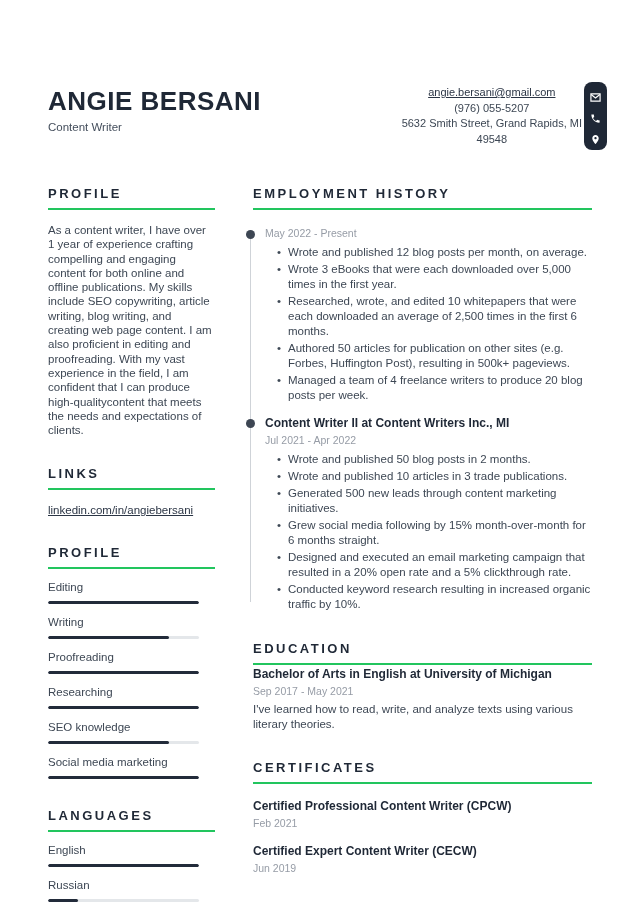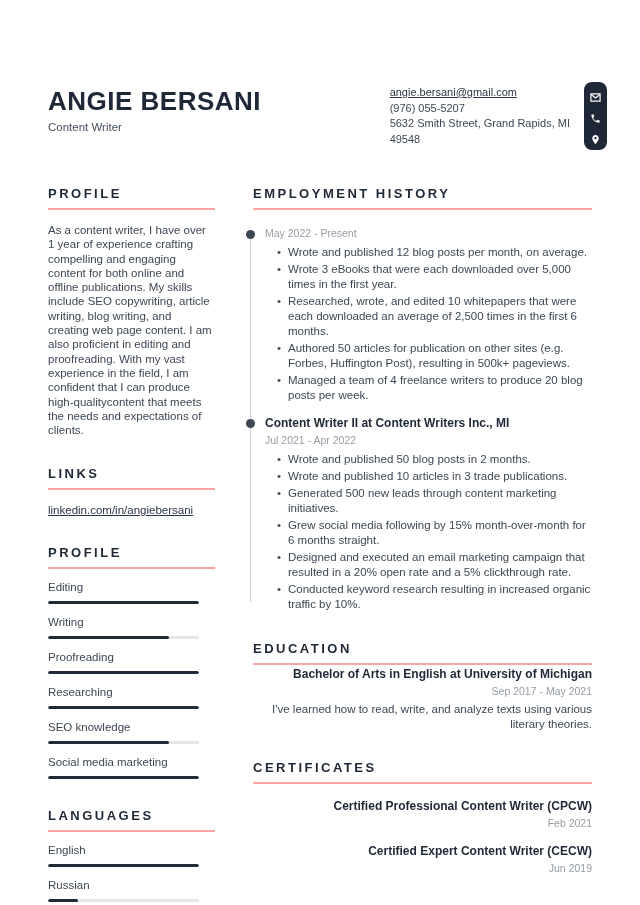"angie.bersani@gmail.com" .contact { right: 70px -> 58px; text-align: left -> center }
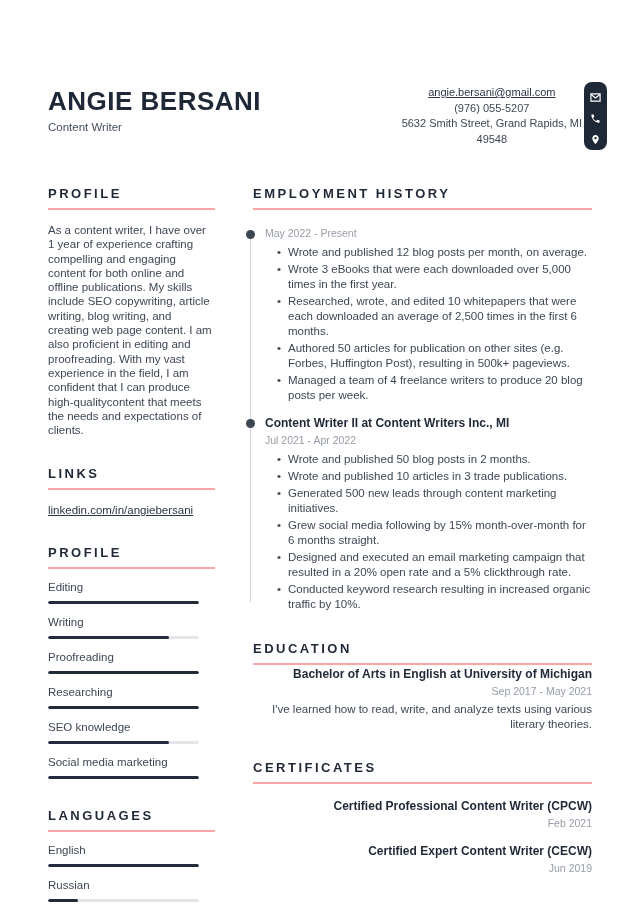"PROFILE" .section-heading { border-bottom: 2px solid #fca5a5 -> 2px solid #22c55e }
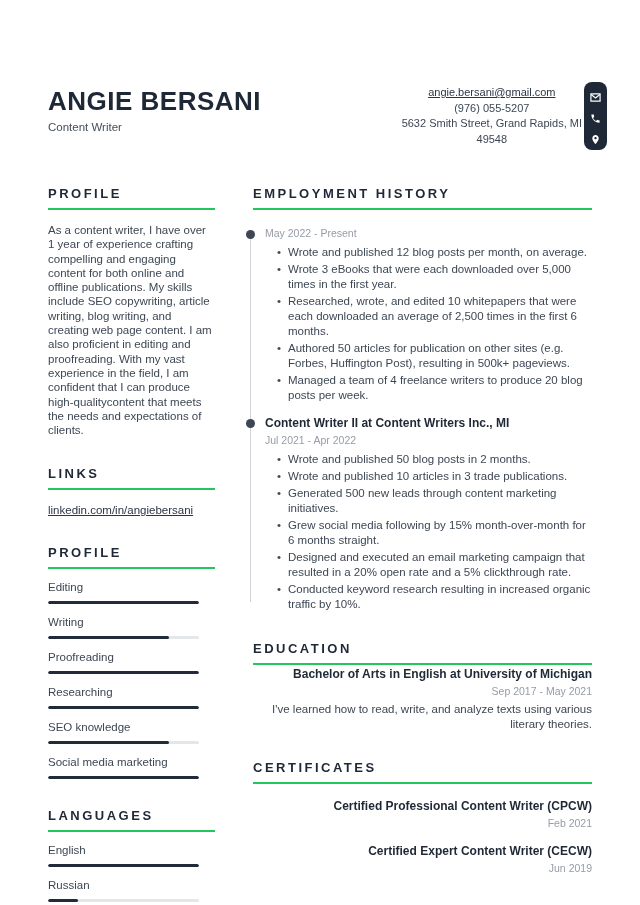"Bachelor of Arts in English" .plain-entry { text-align: right -> none }
